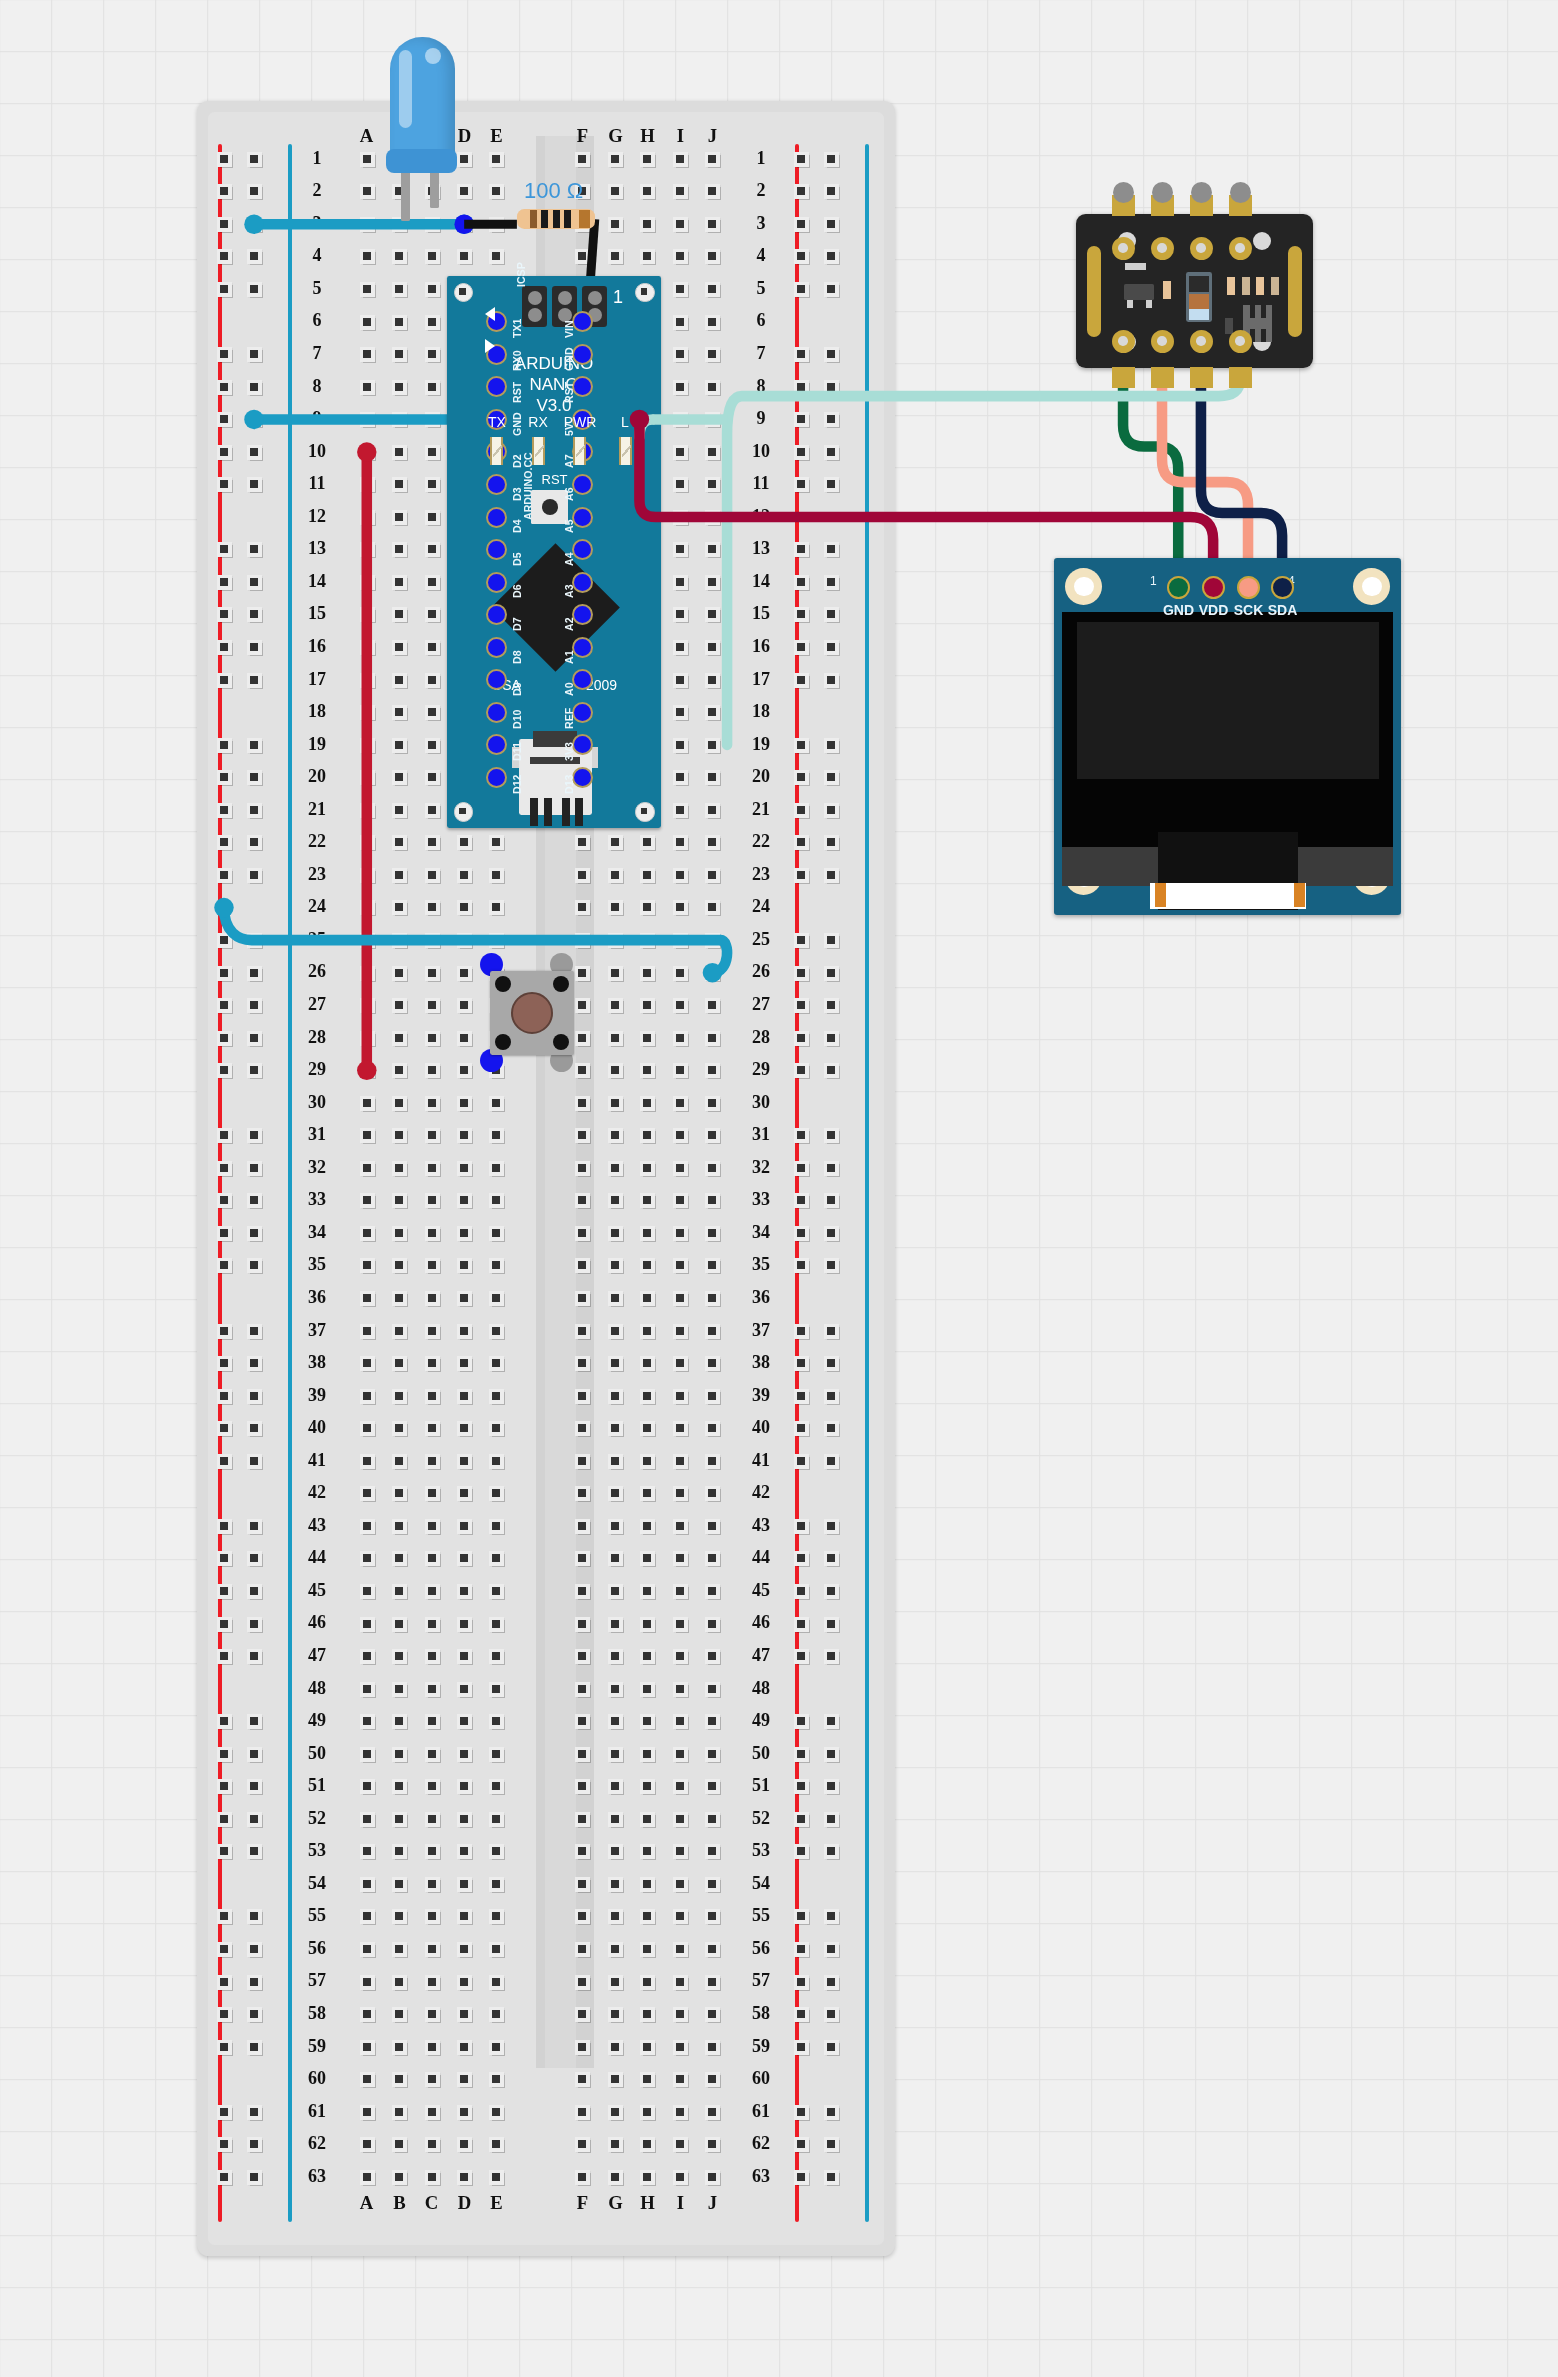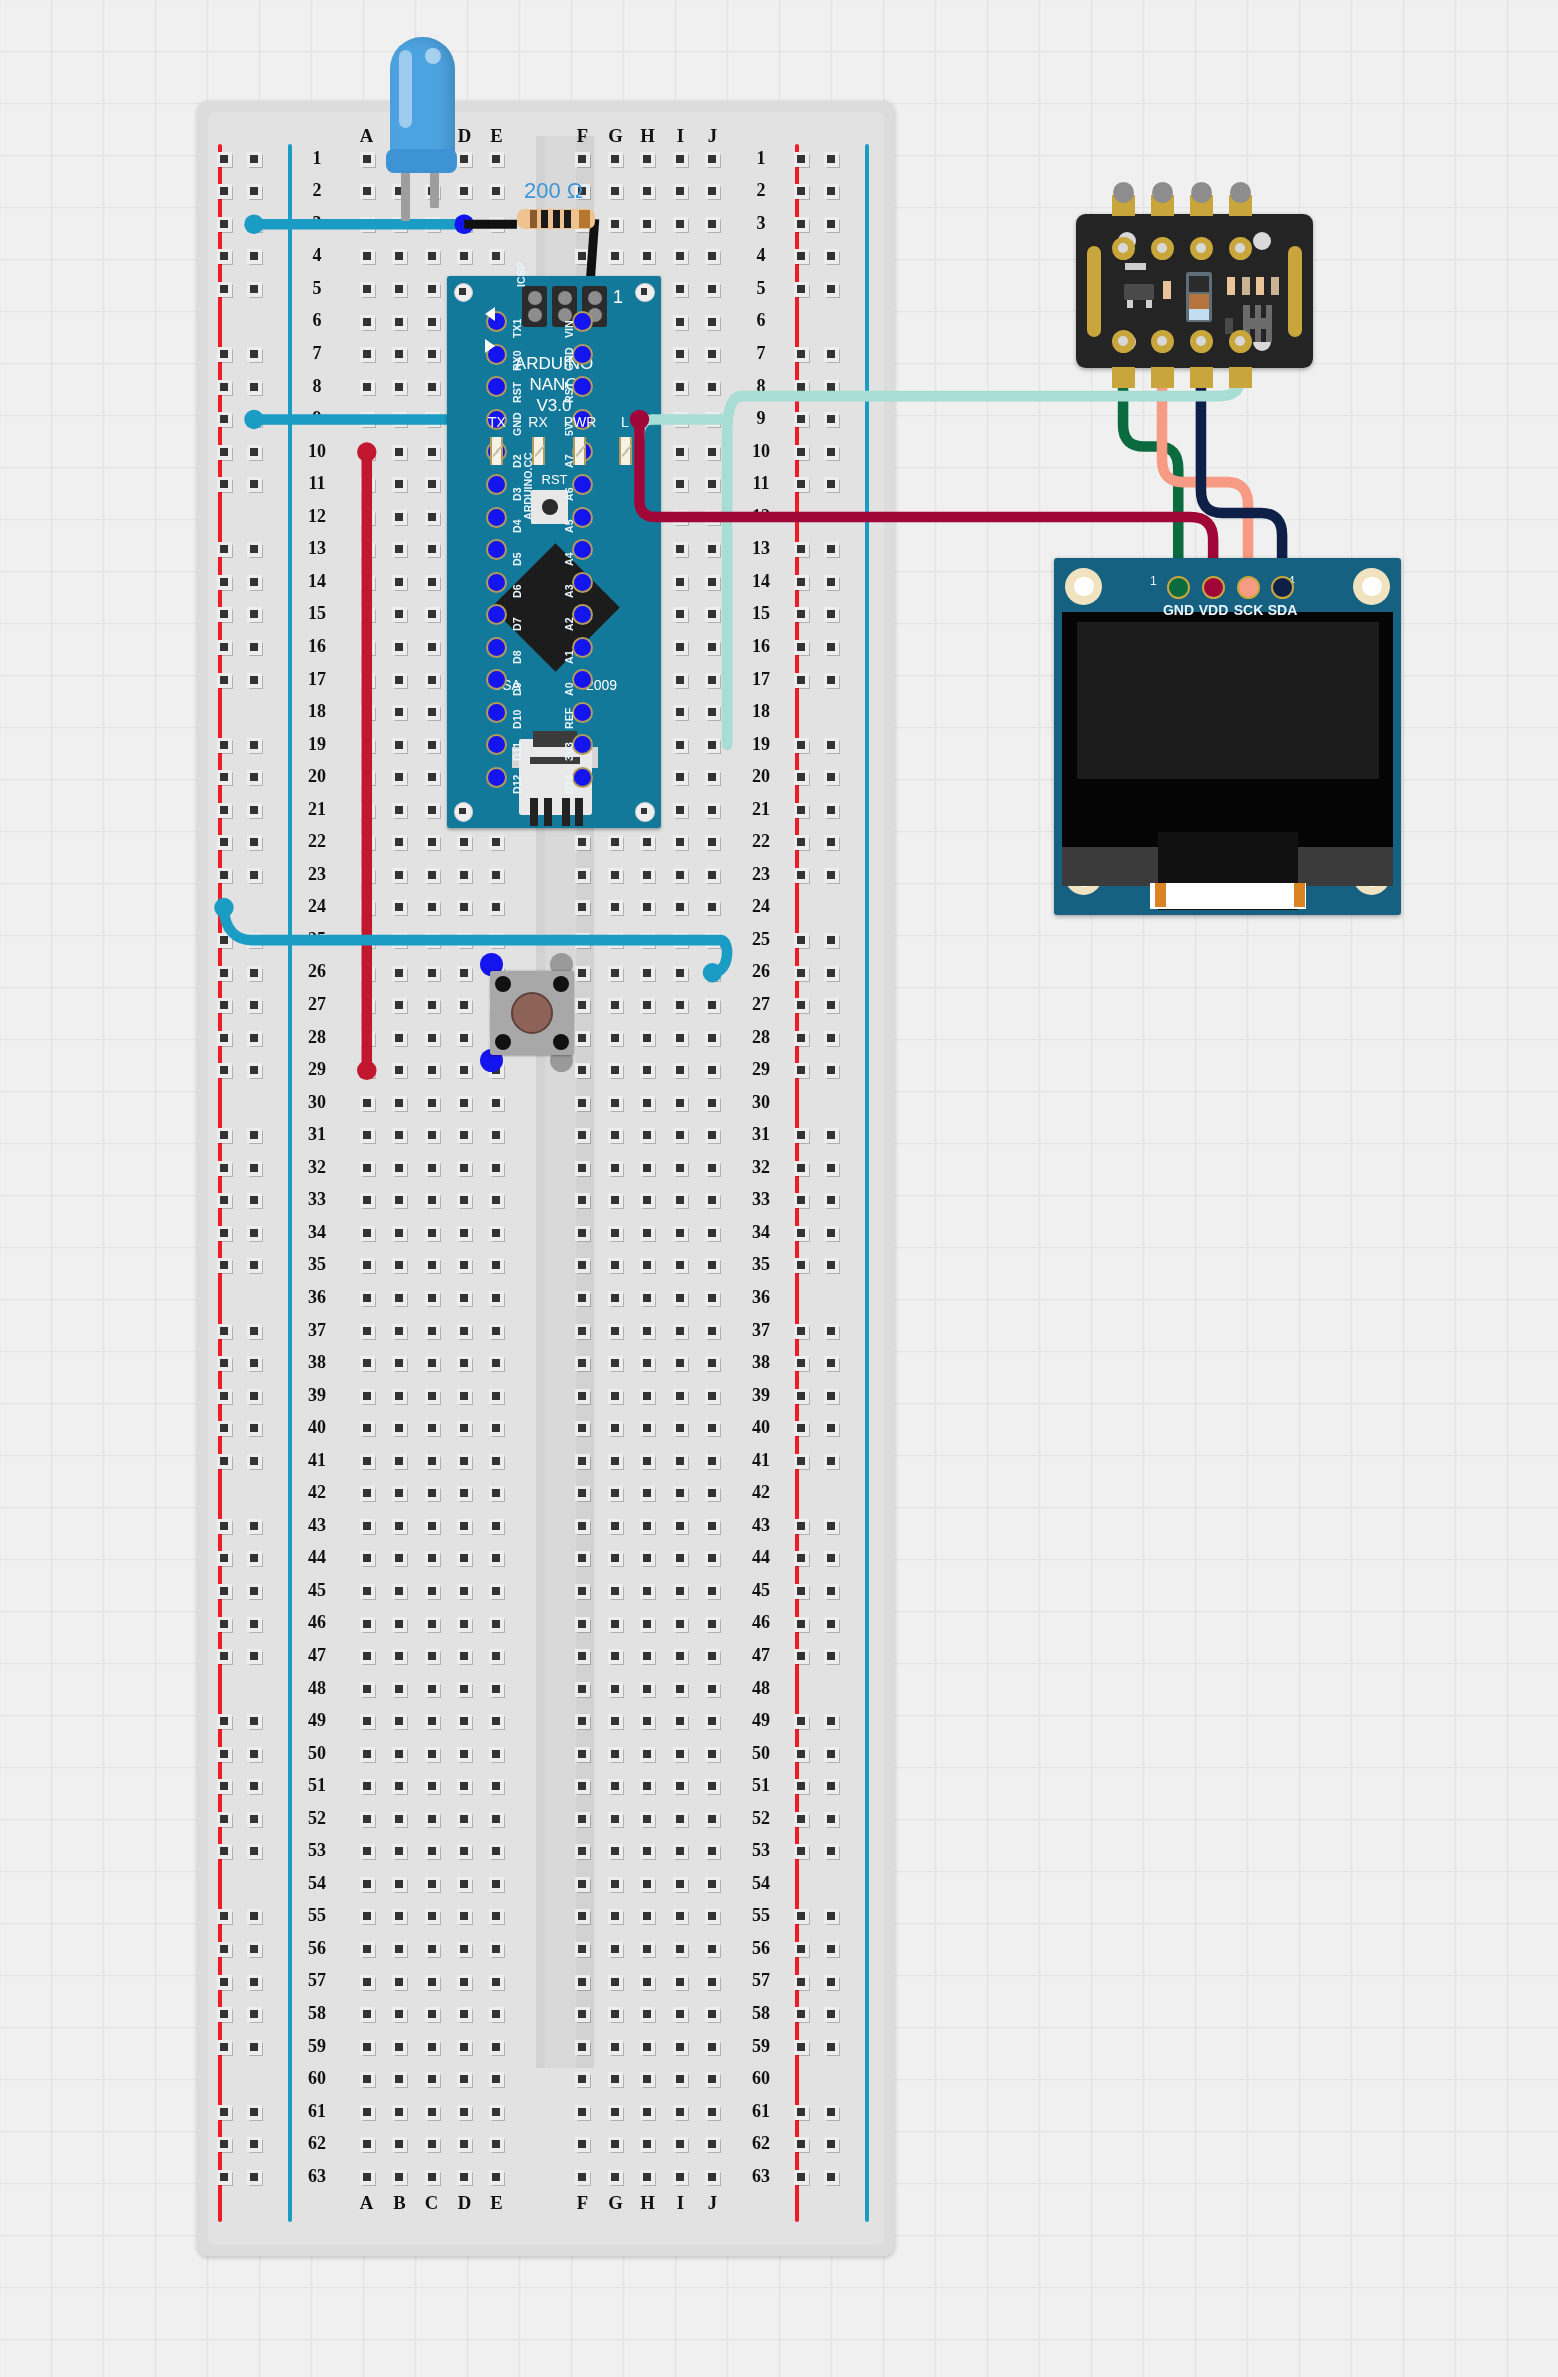"200 Ω" div.res-label { text: 200 -> 100 }
